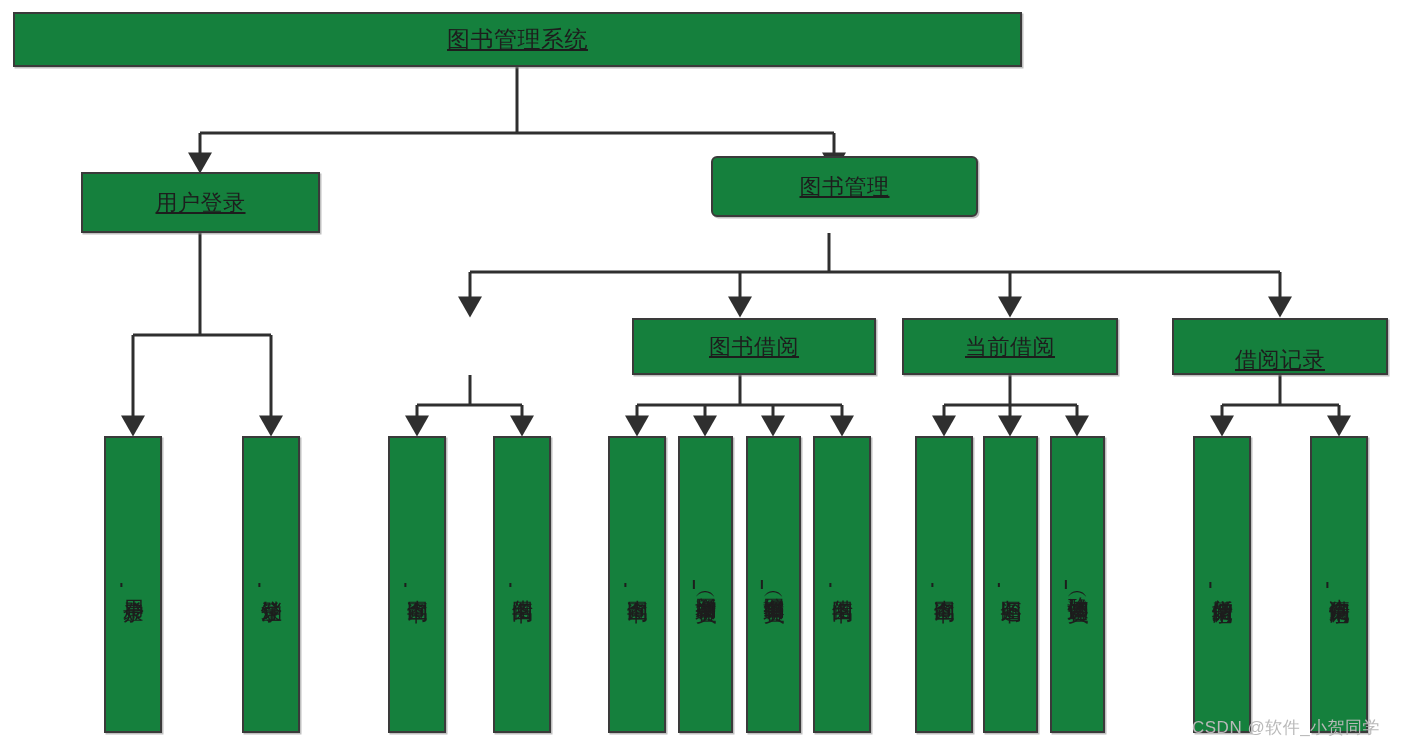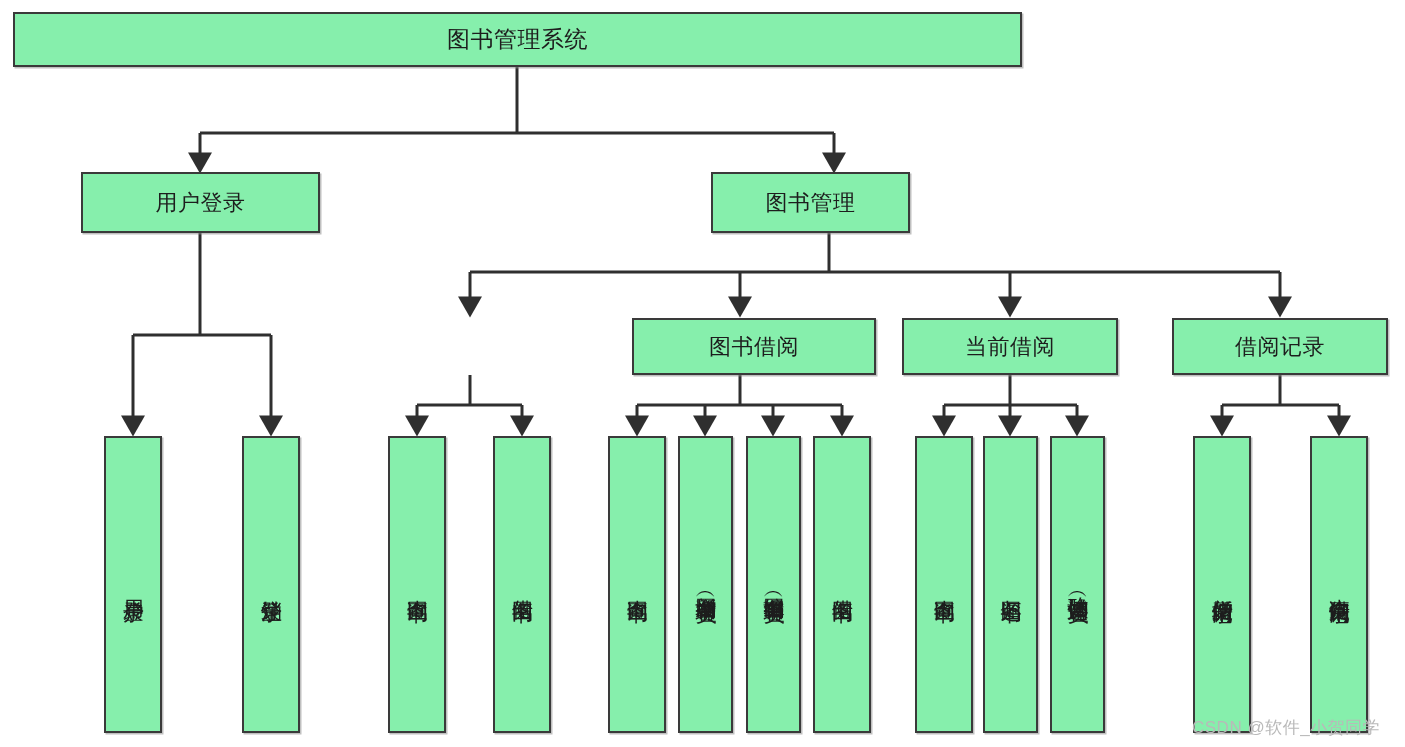"图书管理系统" .node { background: #86efac -> #15803d; text-decoration: none -> underline }
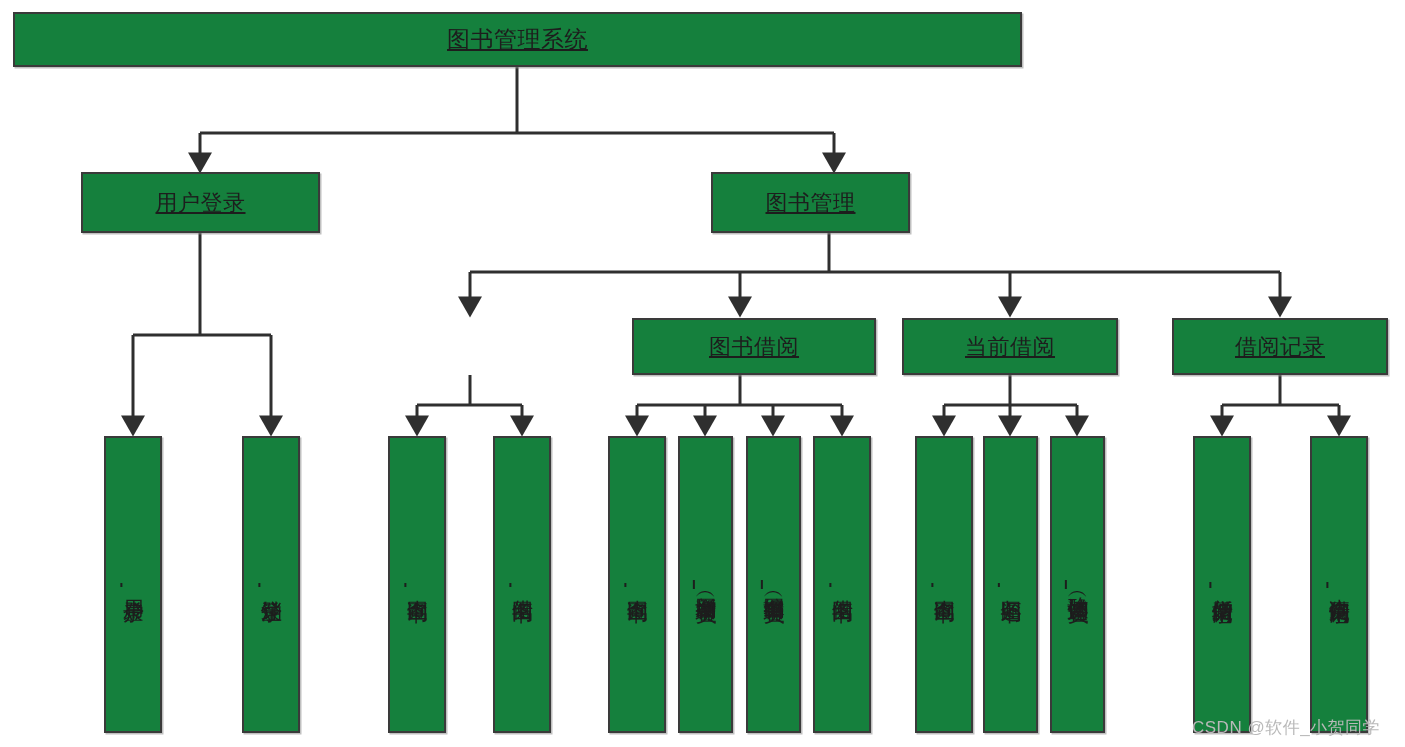"图书管理" div.node { border-radius: none -> 6px; top: 172px -> 156px; width: 199px -> 267px }
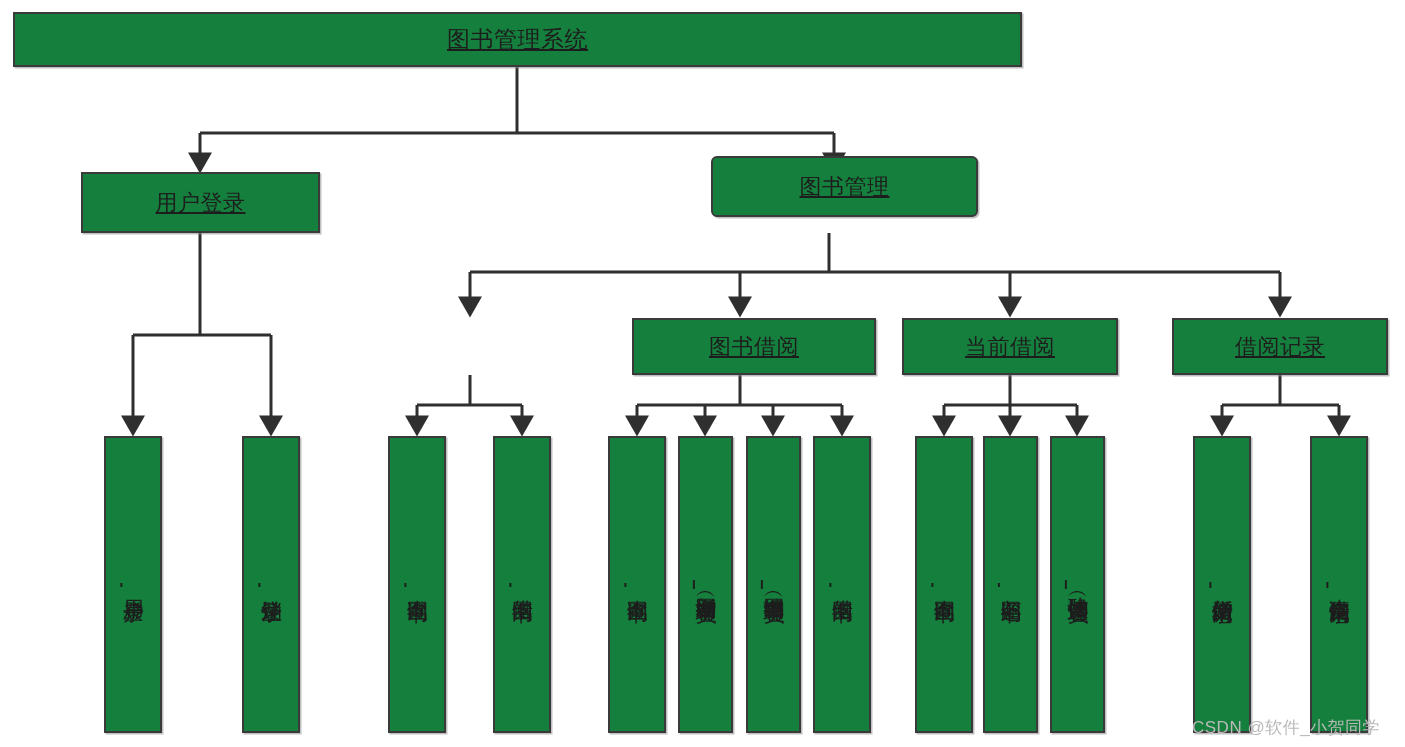"借阅记录" div.node { align-items: none -> flex-end }
